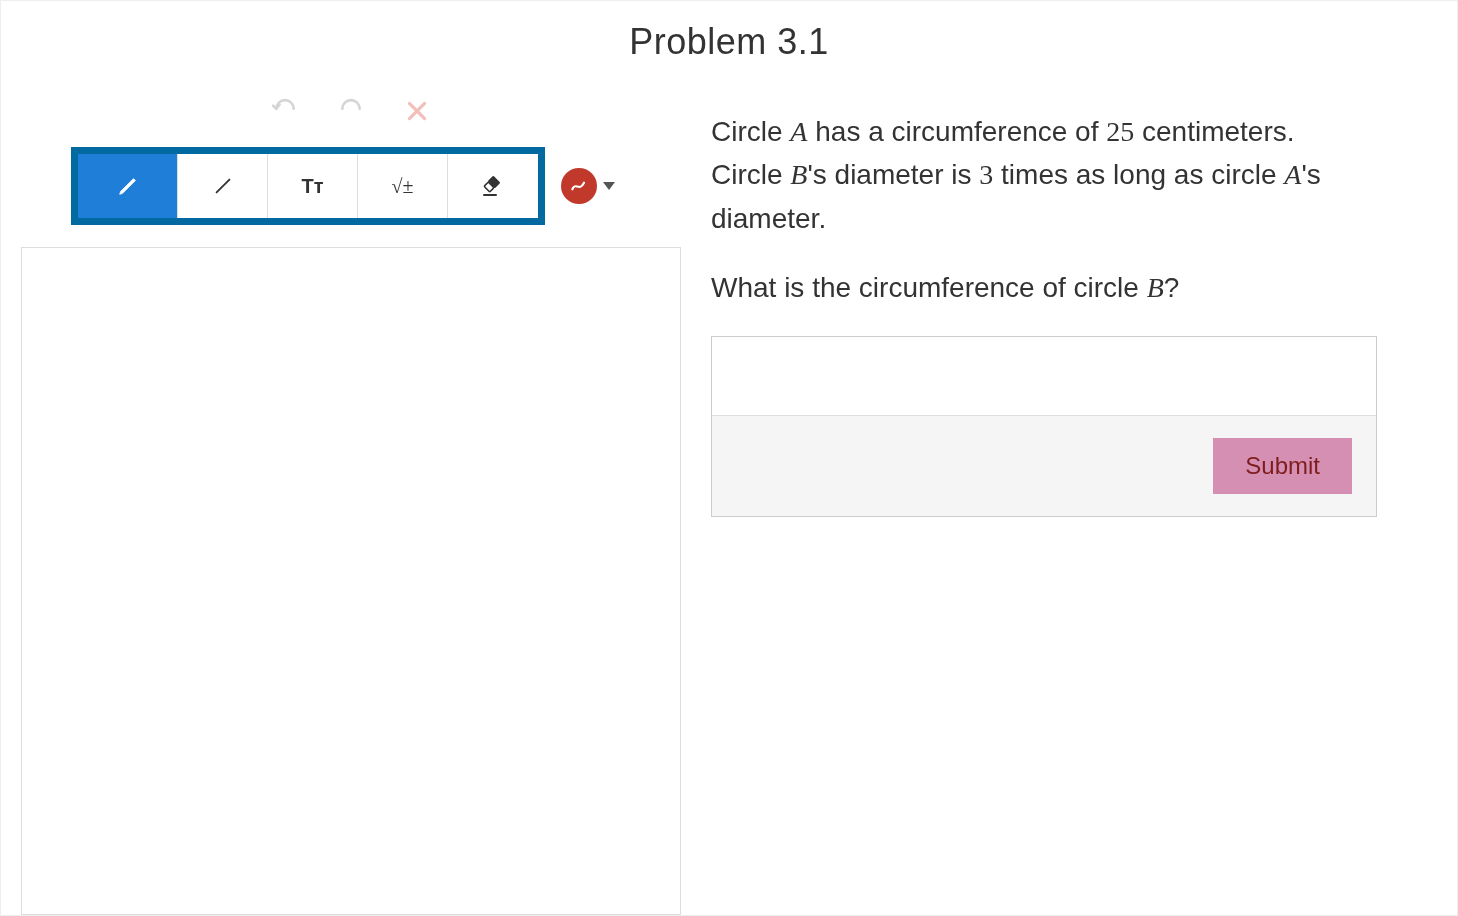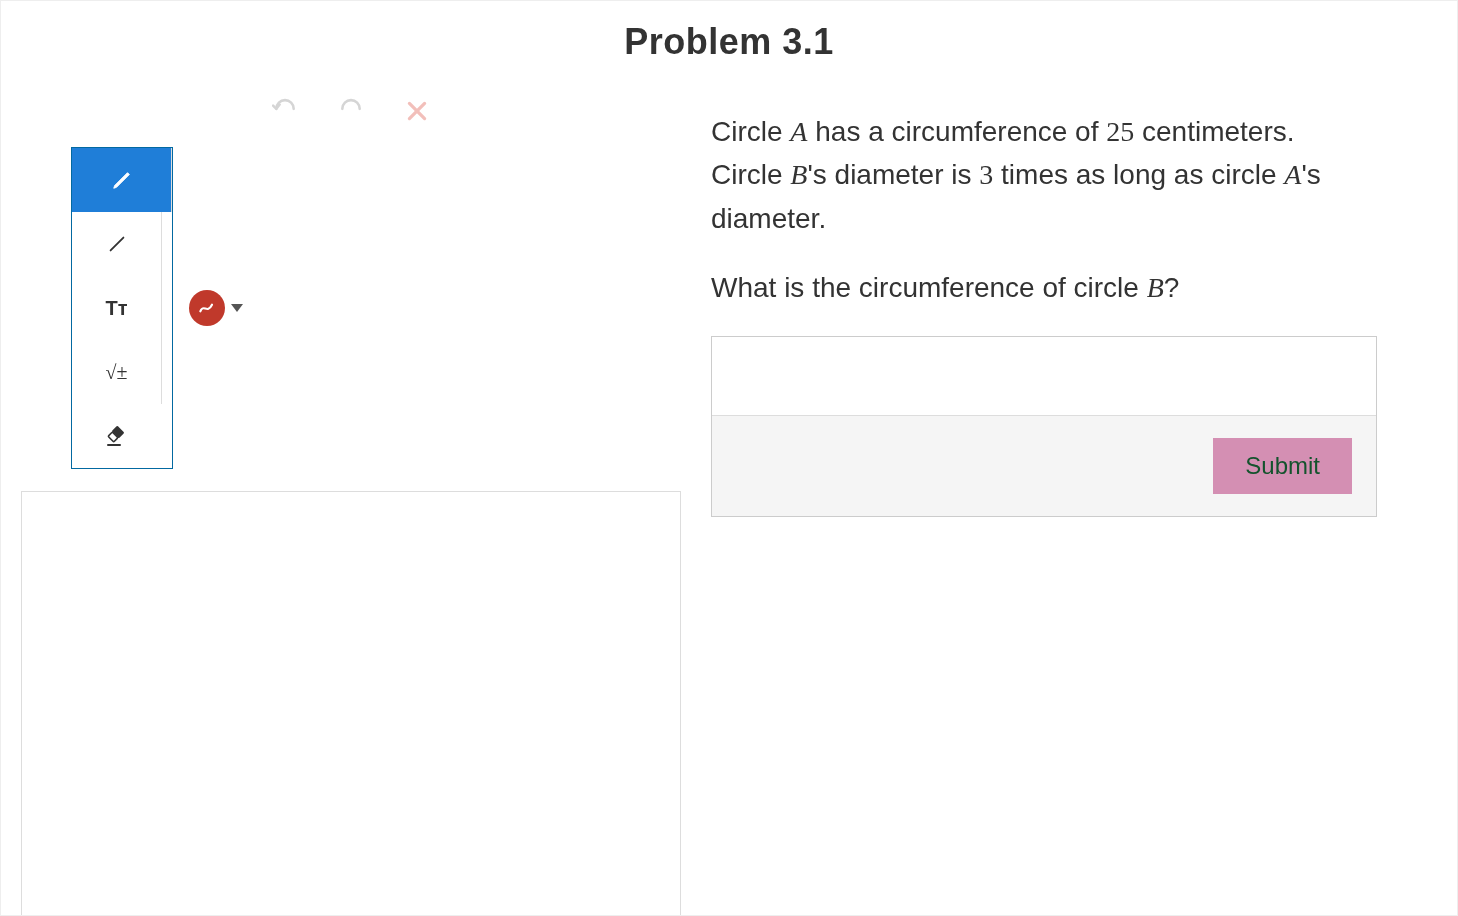"Problem 3.1" .title { font-weight: 700 -> 400 }
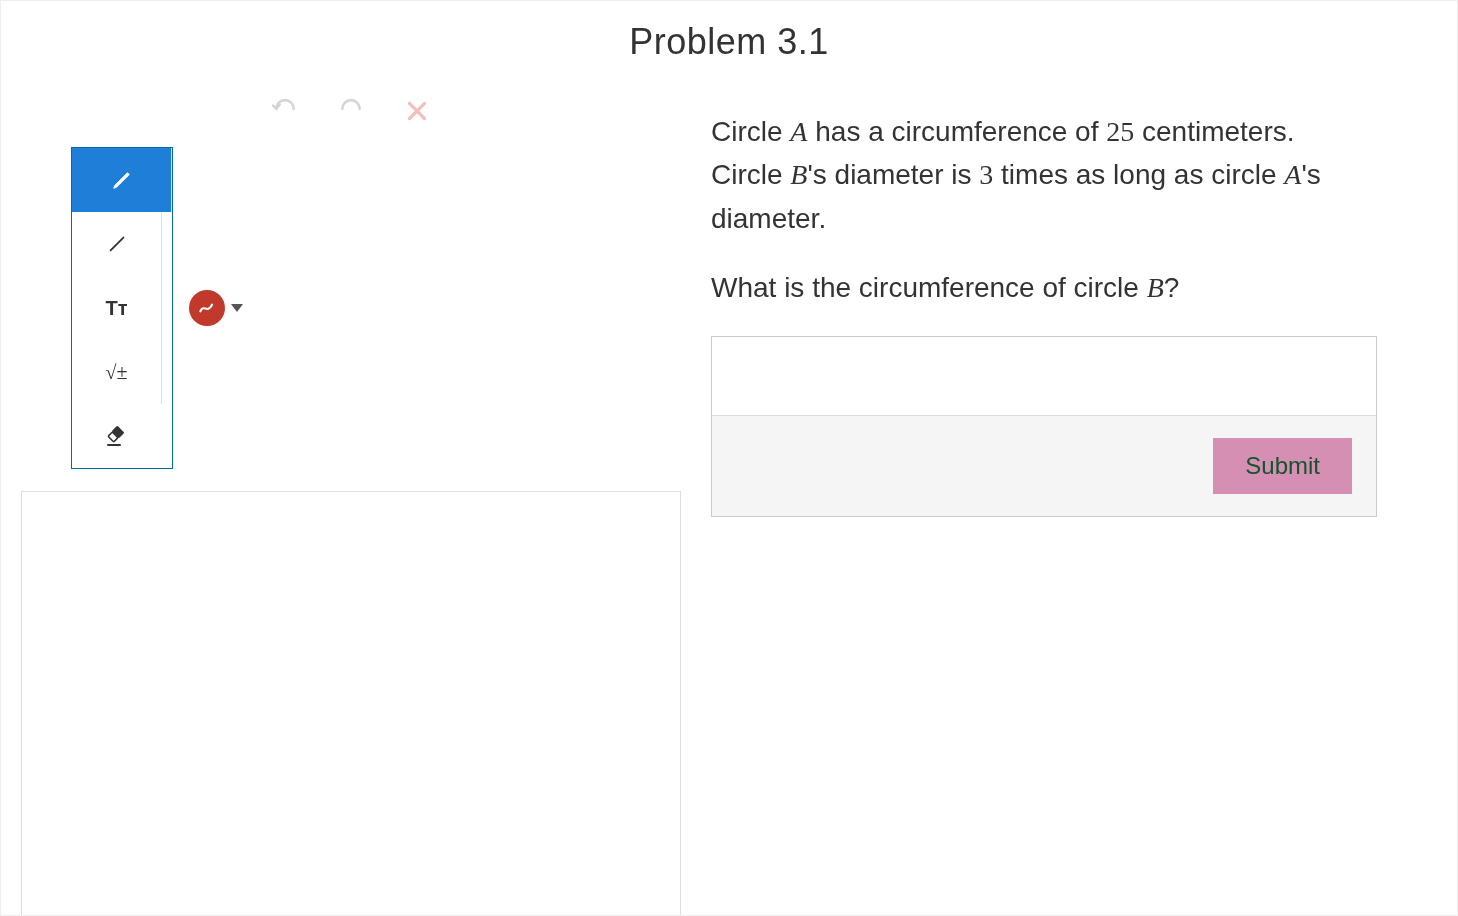"Tᴛ" .tool-group { border: 1px solid #0369a1 -> 7px solid #0369a1; flex-direction: column -> none }
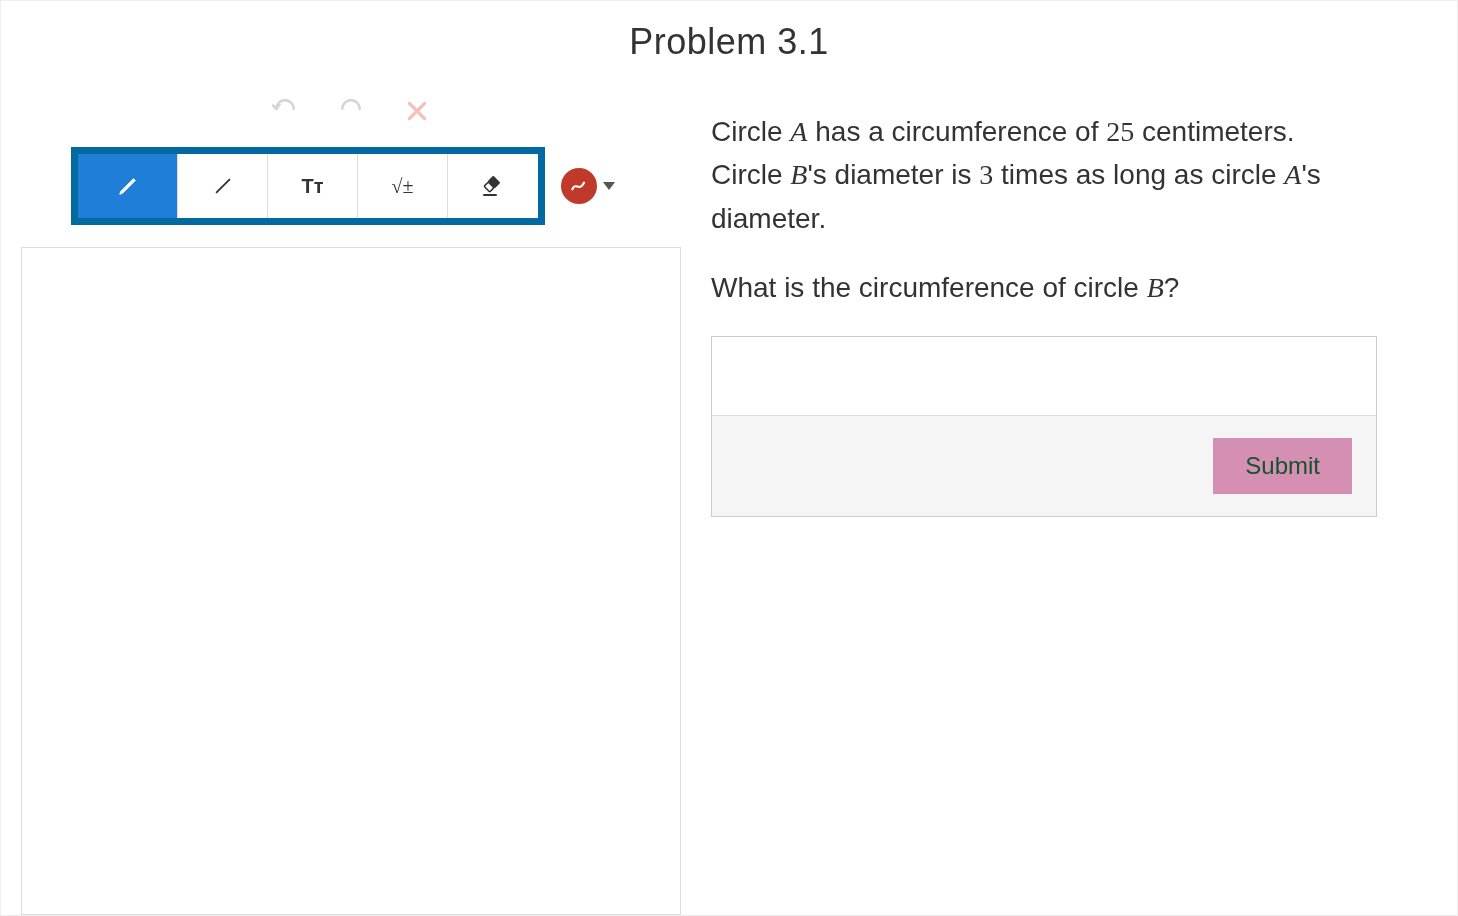"Submit" .submit-btn { color: #14532d -> #7f1d1d }
